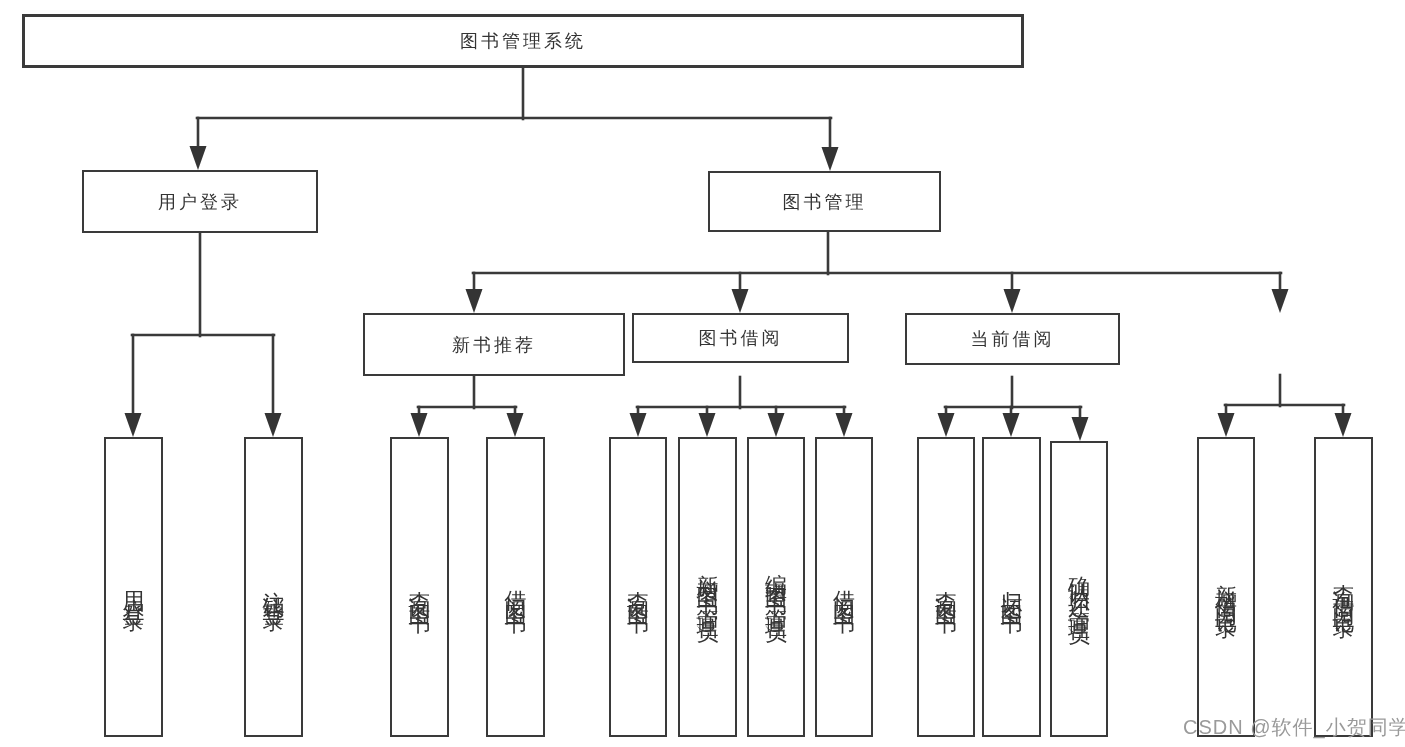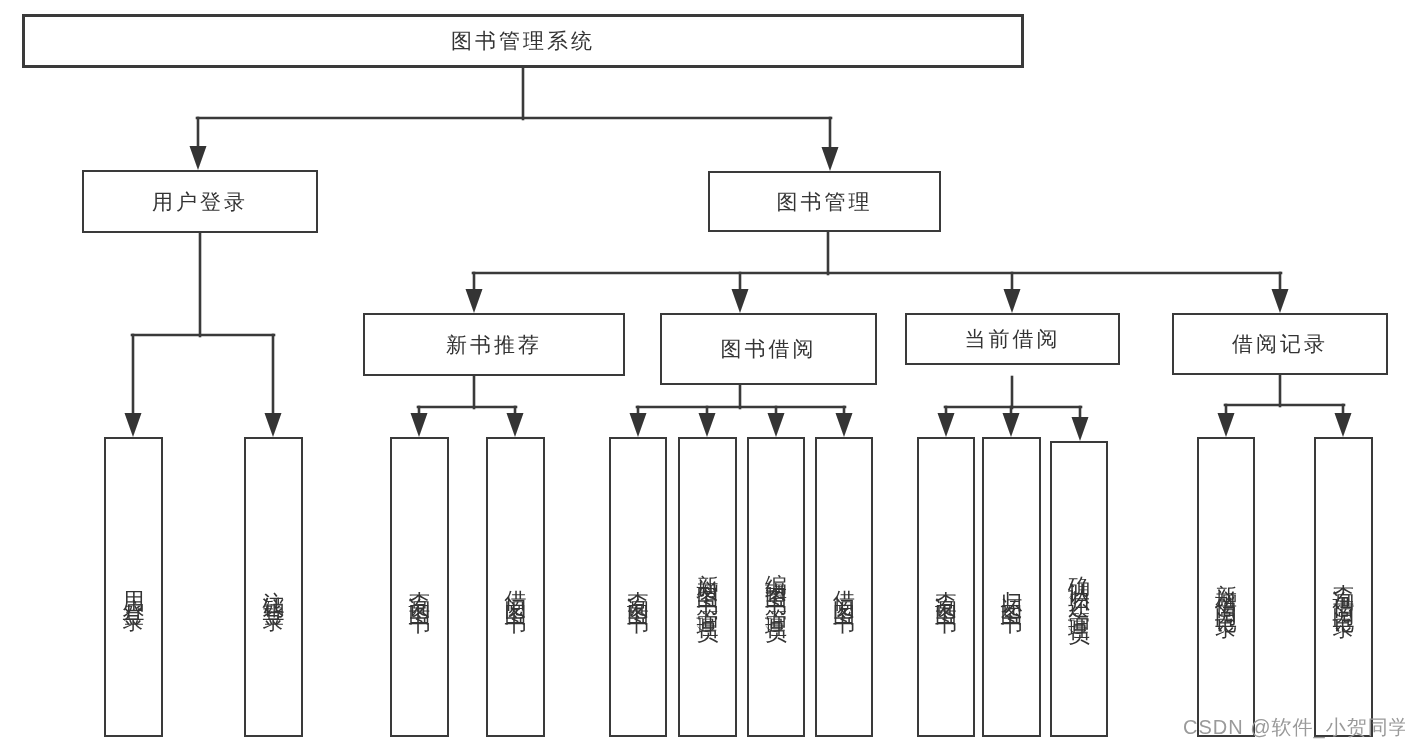"图书管理系统" .hlabel { font-size: 21px -> 18px }
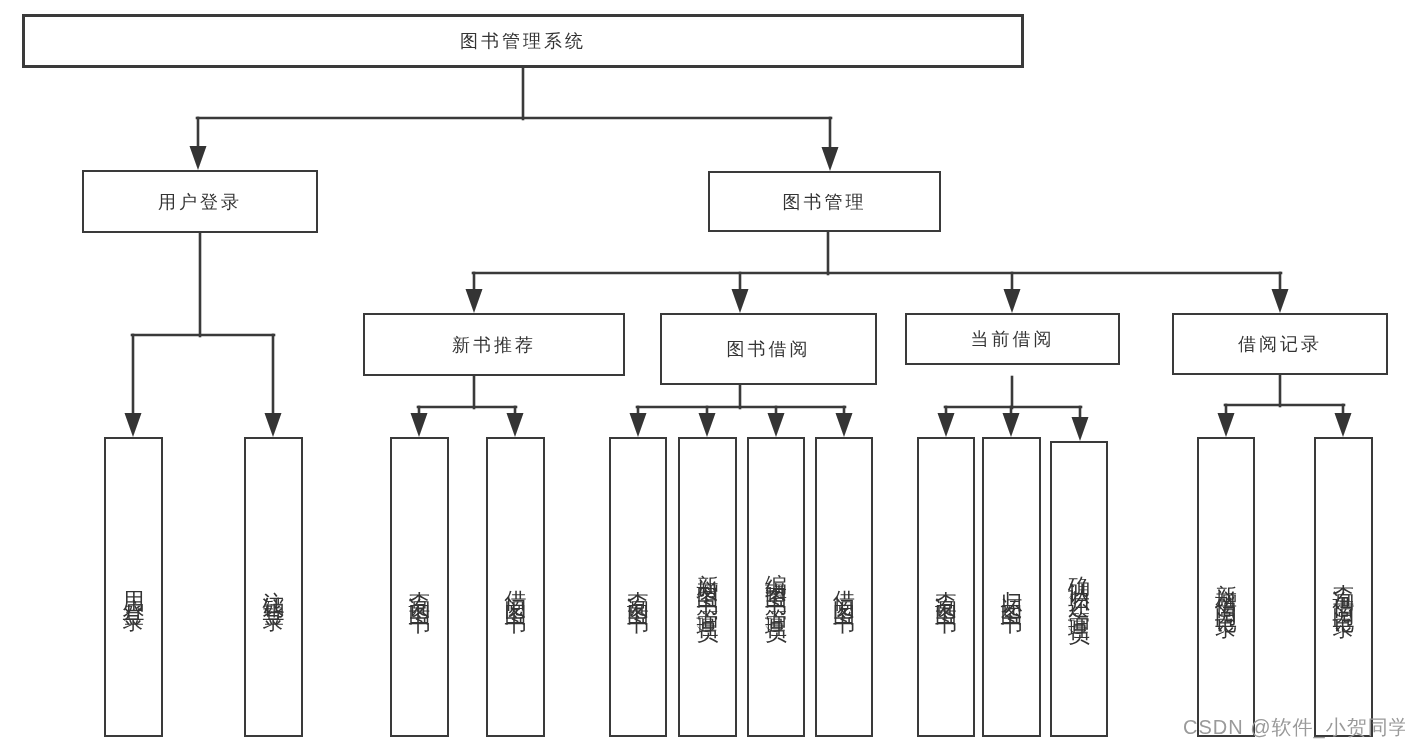"图书借阅" div.node { height: 72px -> 50px; left: 660px -> 632px }
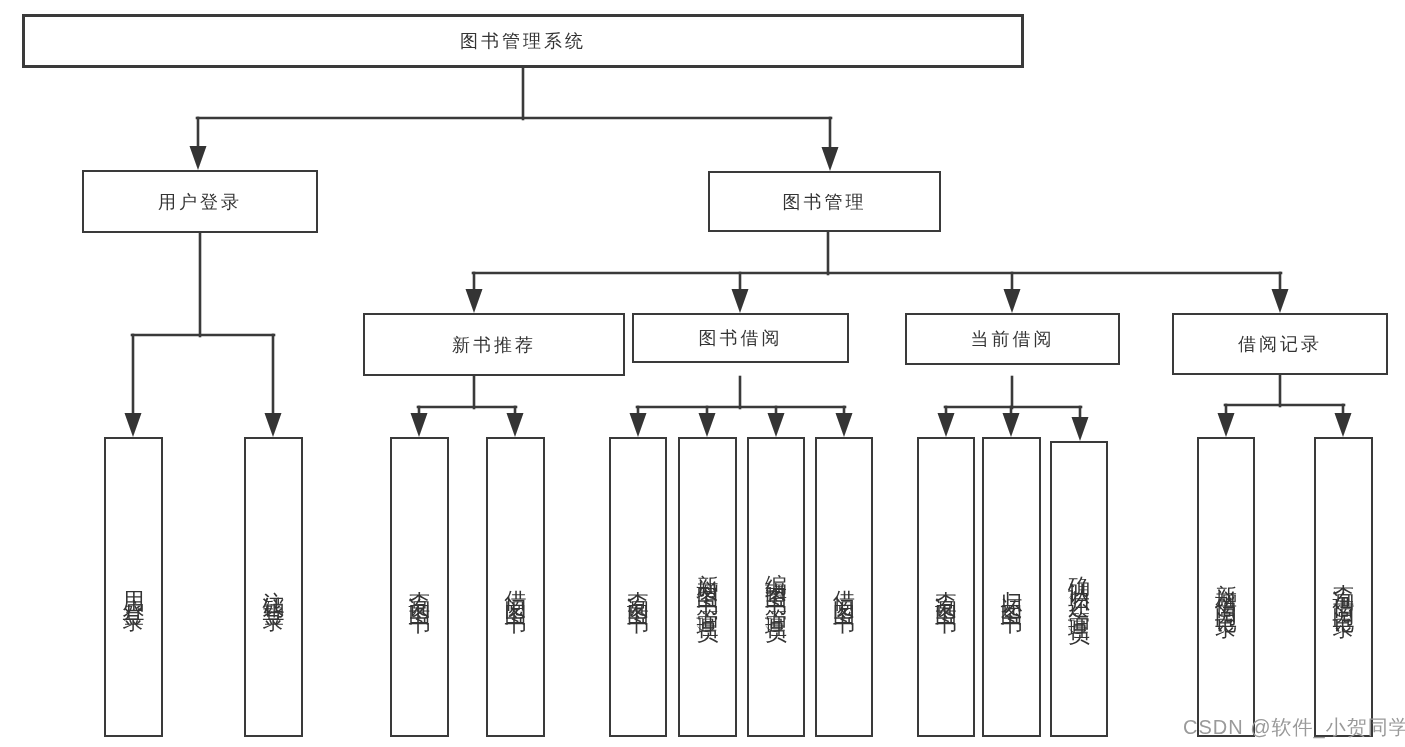"借阅记录" div.node { html: <div> <span>借阅记录</span> </div> -> none }
